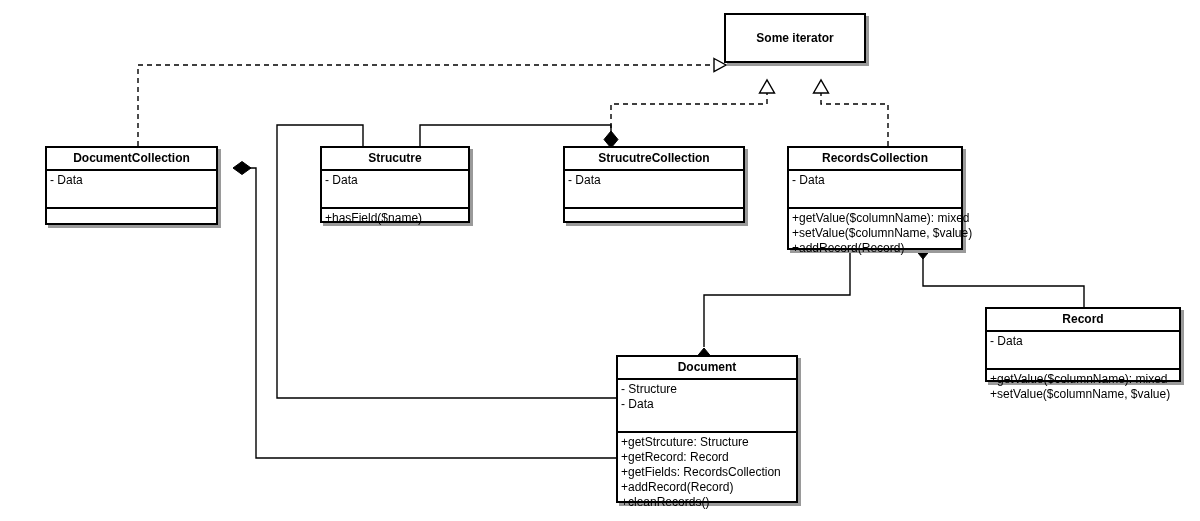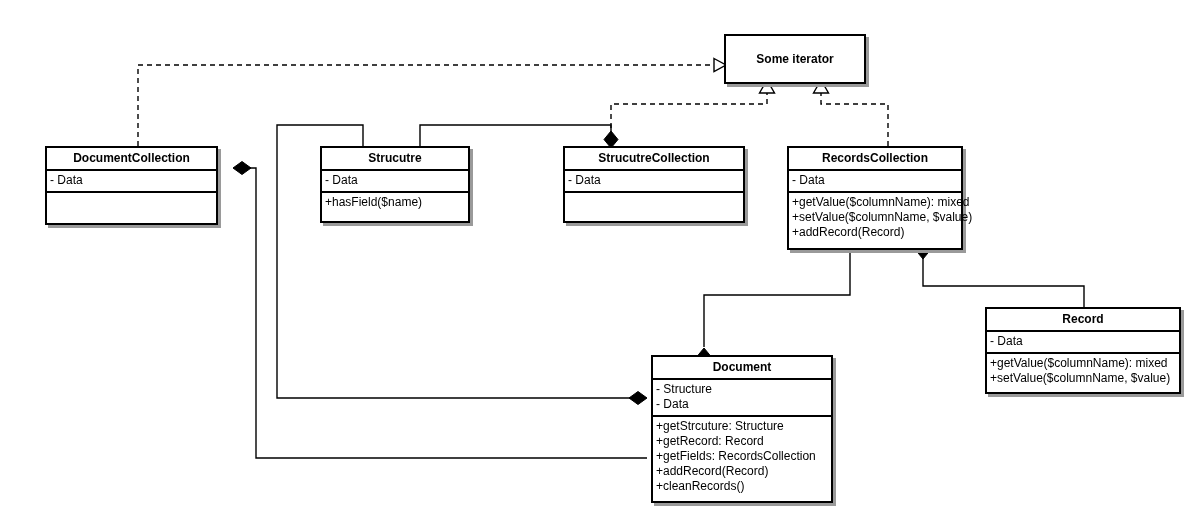"Some iterator" div.uml-class { top: 34px -> 13px }
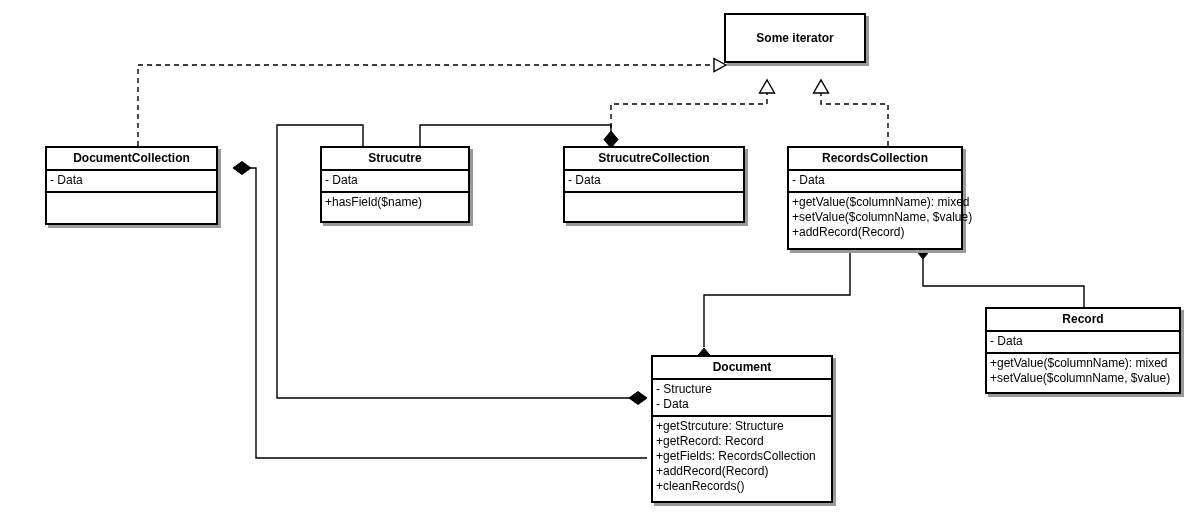"- Data" .uml-compartment { padding: 2px 3px 3px 3px -> 2px 3px 19px 3px }
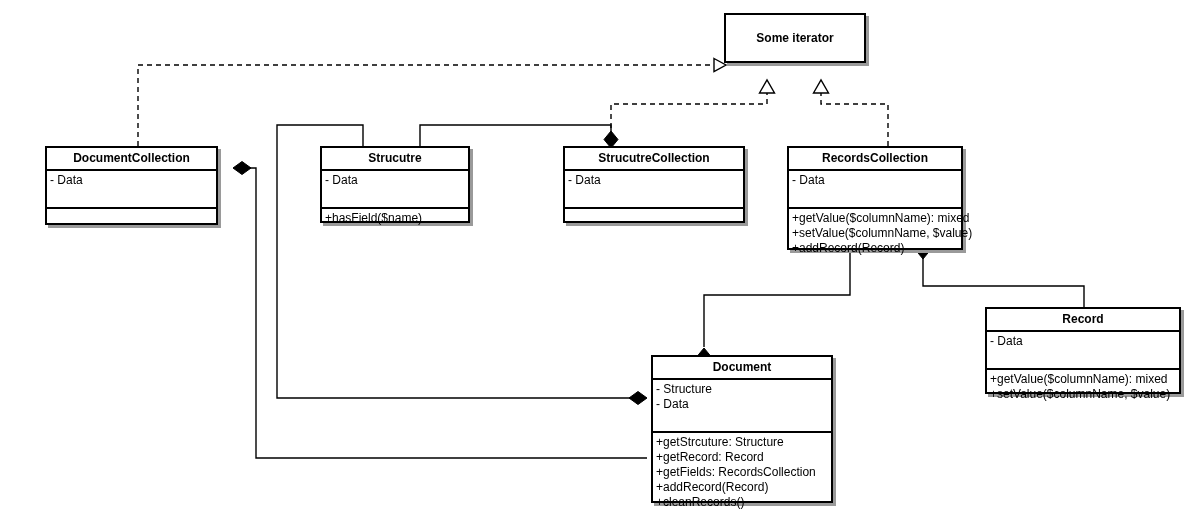"Record" div.uml-class { height: 87px -> 75px }
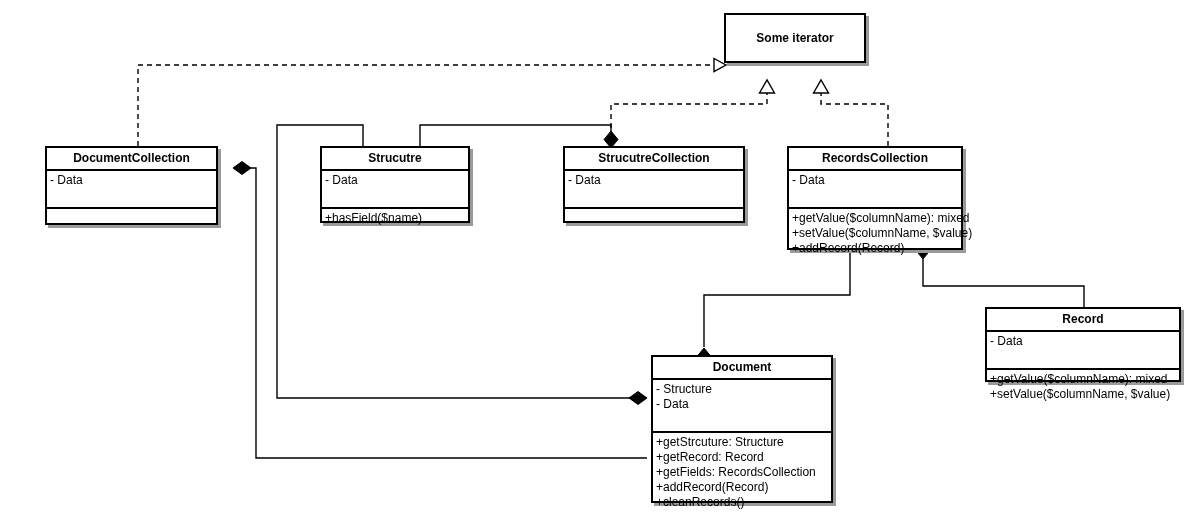"Document" div.uml-class { left: 651px -> 616px }
